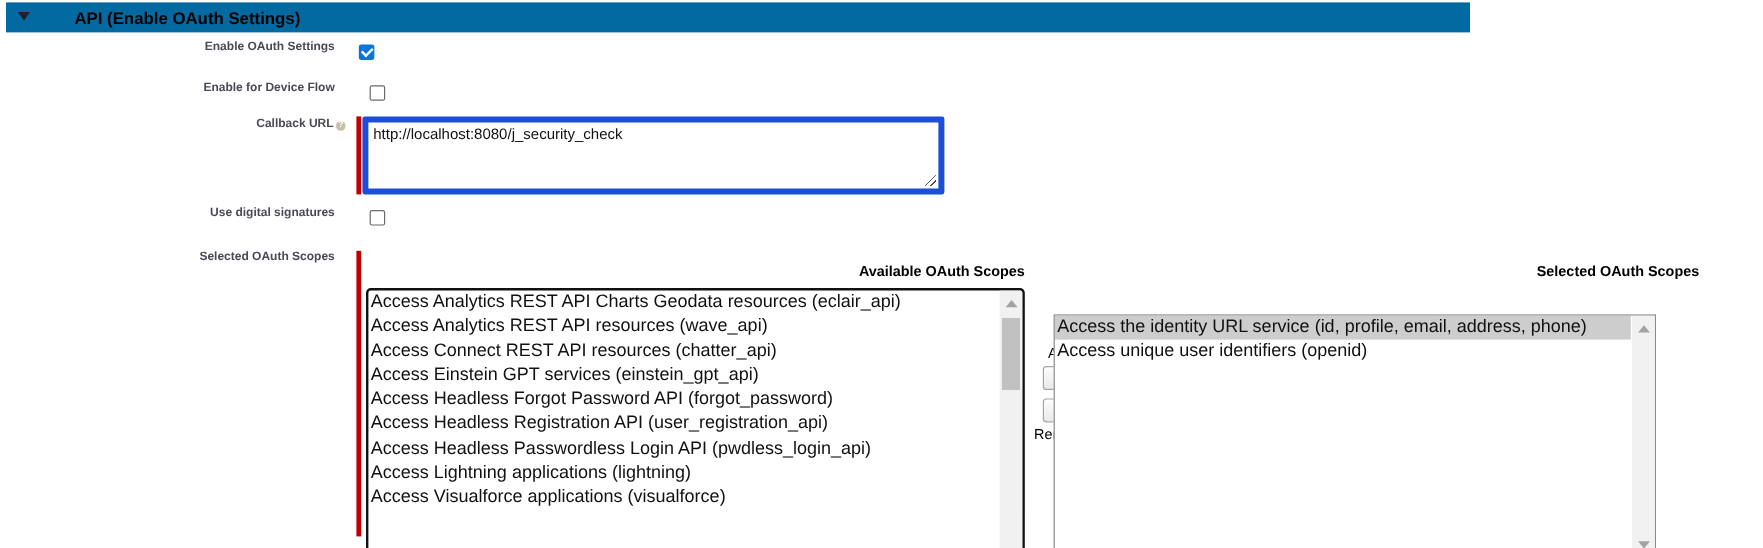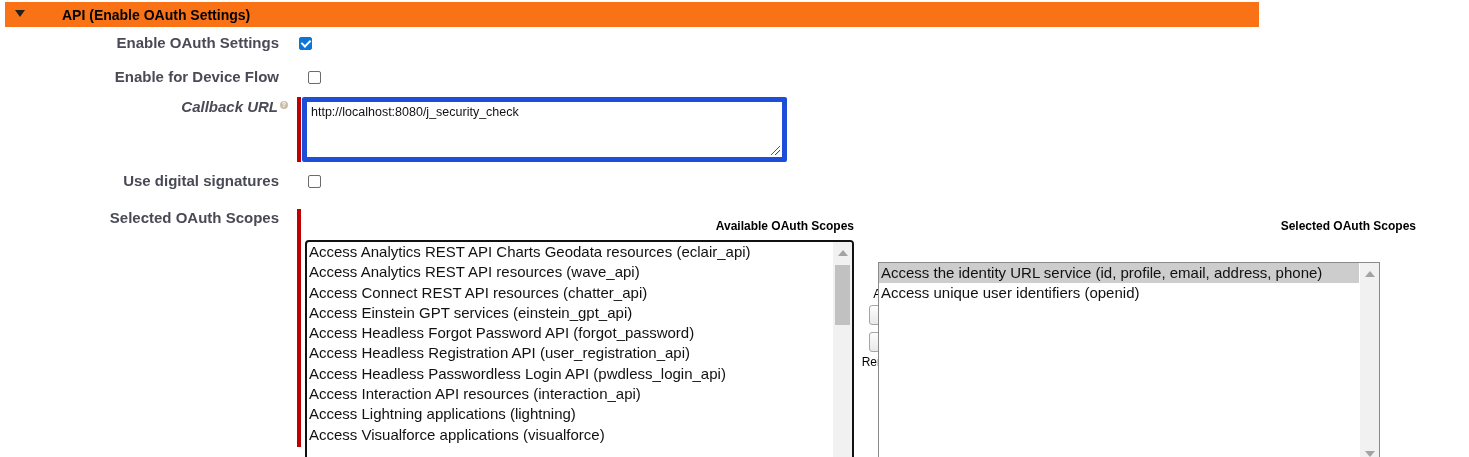"API (Enable OAuth Settings)" .section-header { background: #f97316 -> #0369a1; padding-left: 34px -> none }
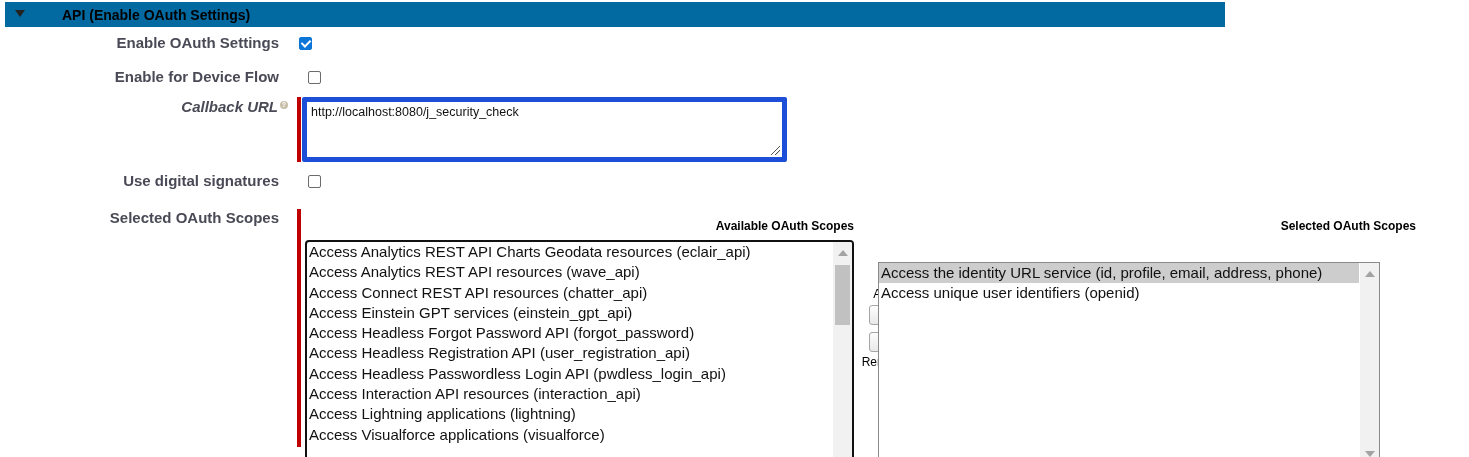"Enable OAuth Settings" .label { font-size: 15px -> 10px }
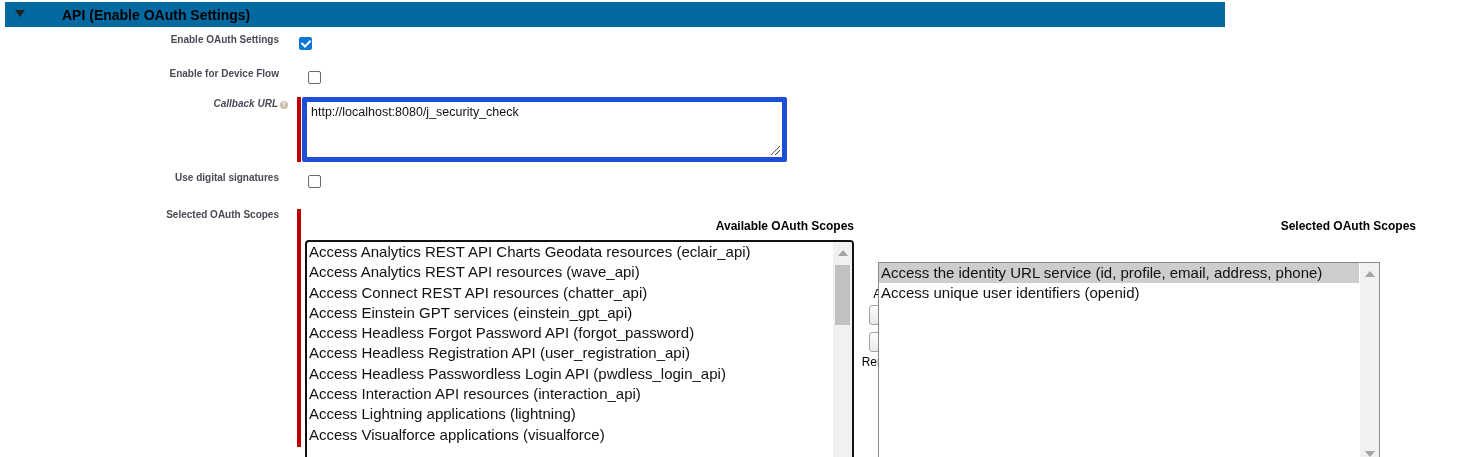"Callback URL" div.label { font-style: italic -> none }
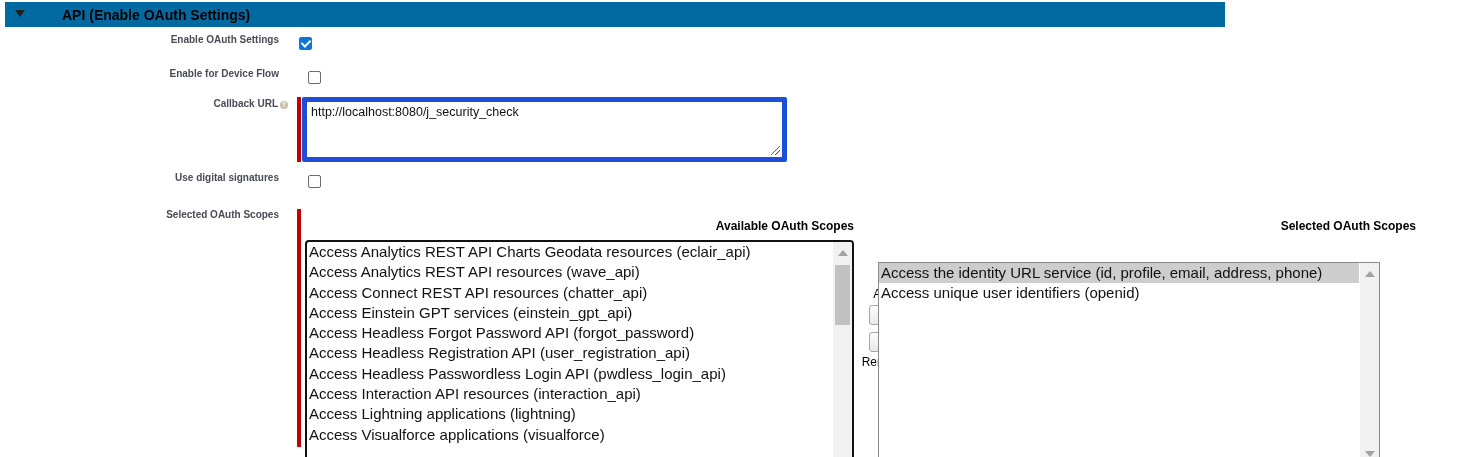"Access Interaction API resources" div.opt { html: <div>Access Interaction API resources (interaction_api)</div> -> none }
